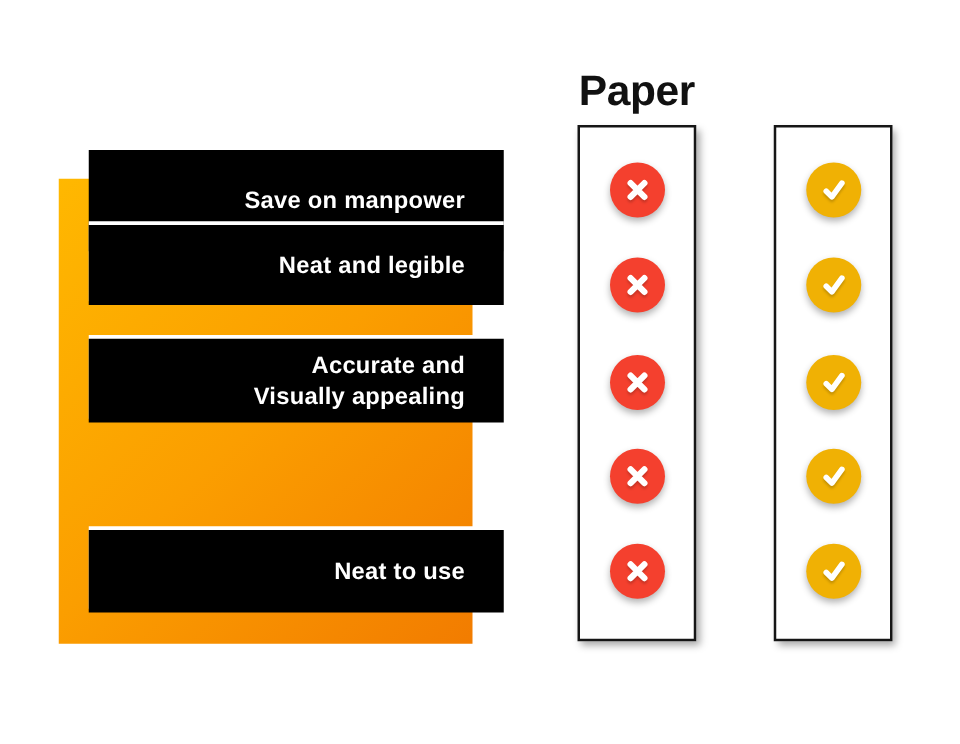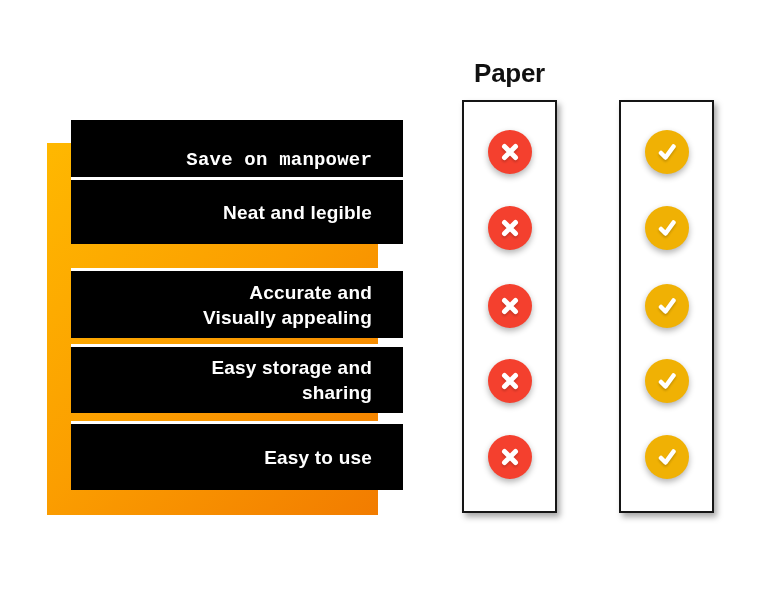"Paper" .col-header { font-size: 26px -> 34px }
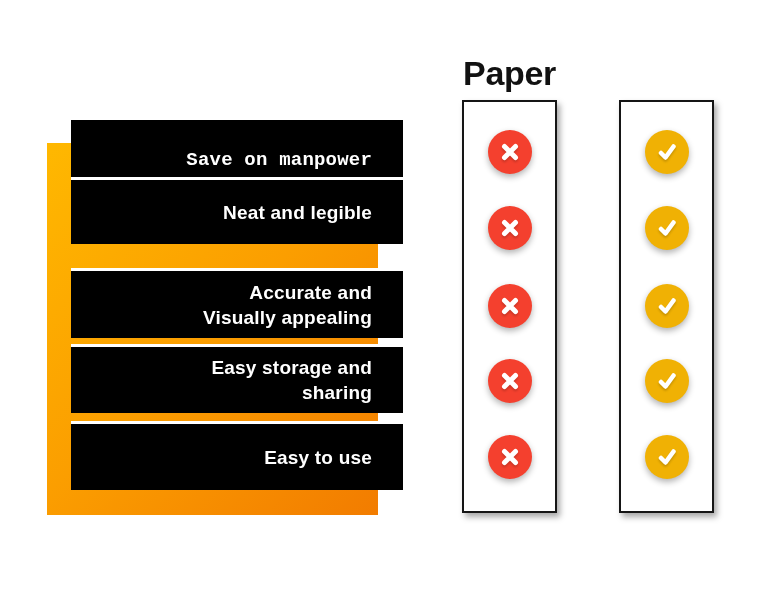"Save on manpower" .bar-0 { font-family: Liberation Mono, monospace -> none }
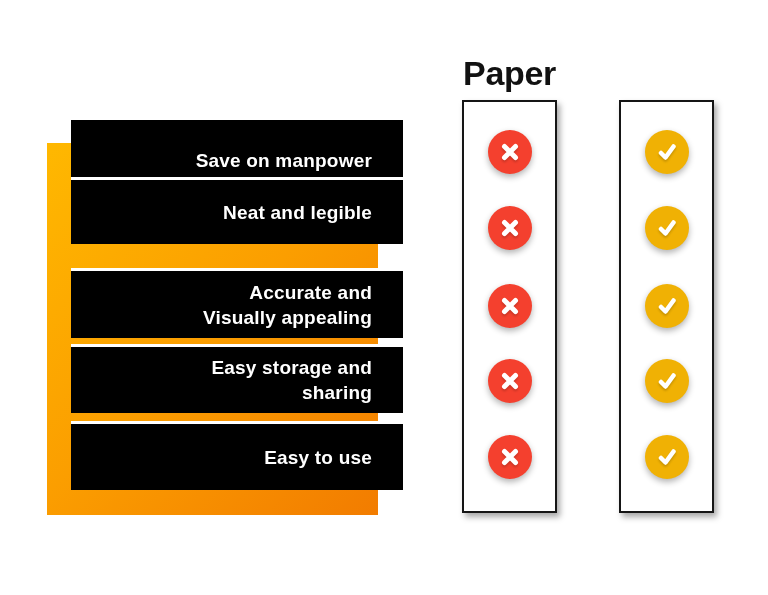"Easy storage and" div.bar { html: <div> <span>Easy storage and sharing</span> </div> -> none }
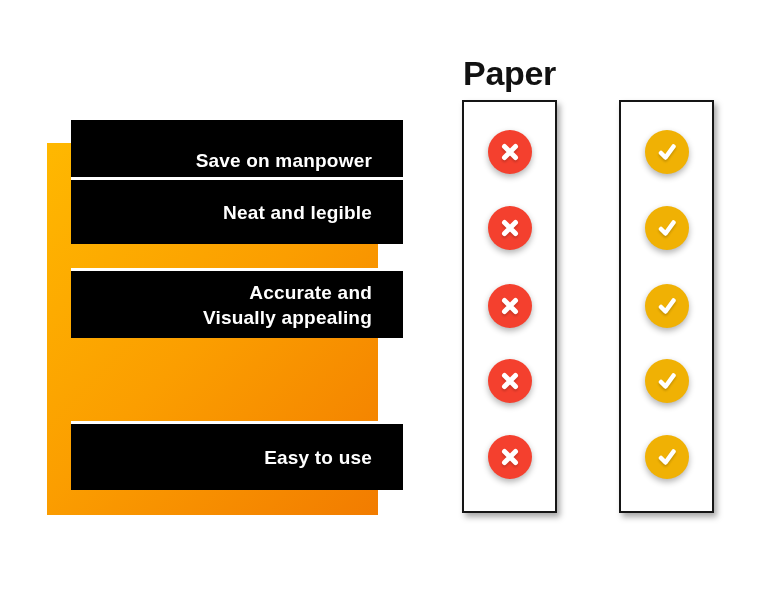"Easy to use" span.bar-label { text: Easy -> Neat }
